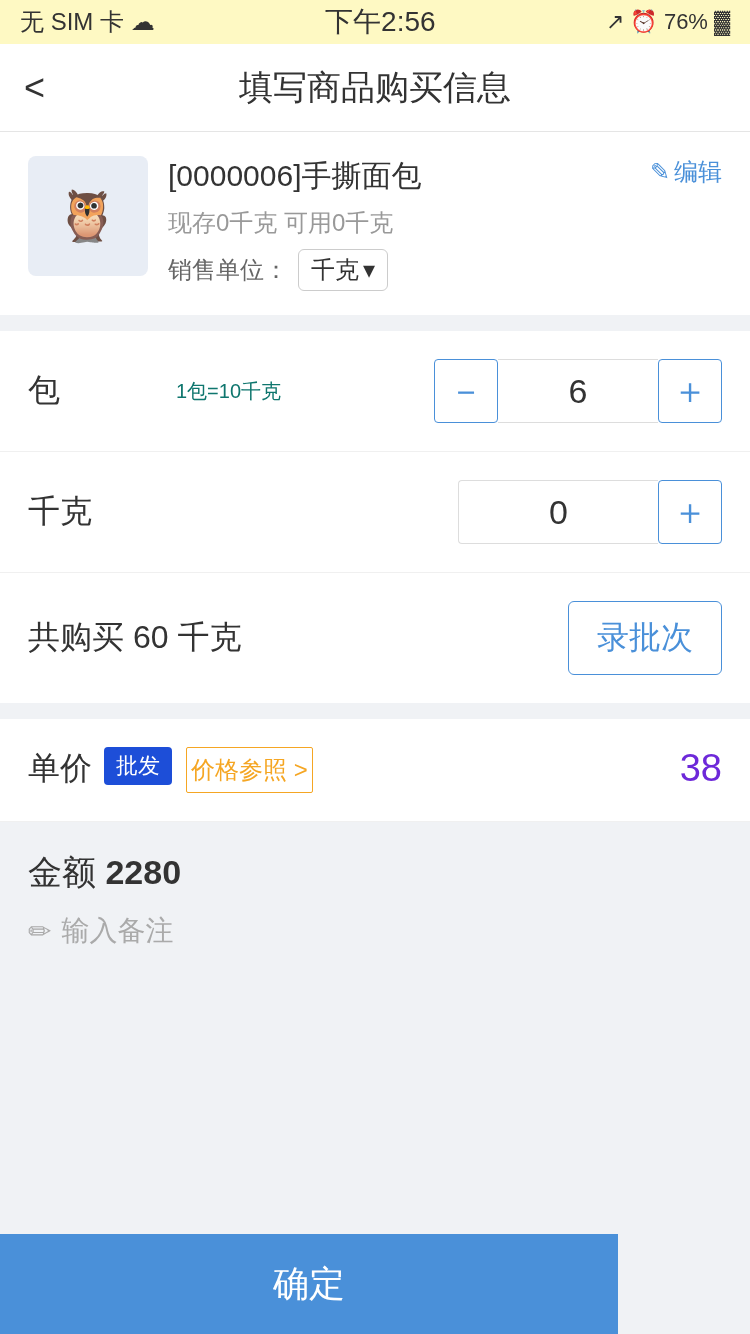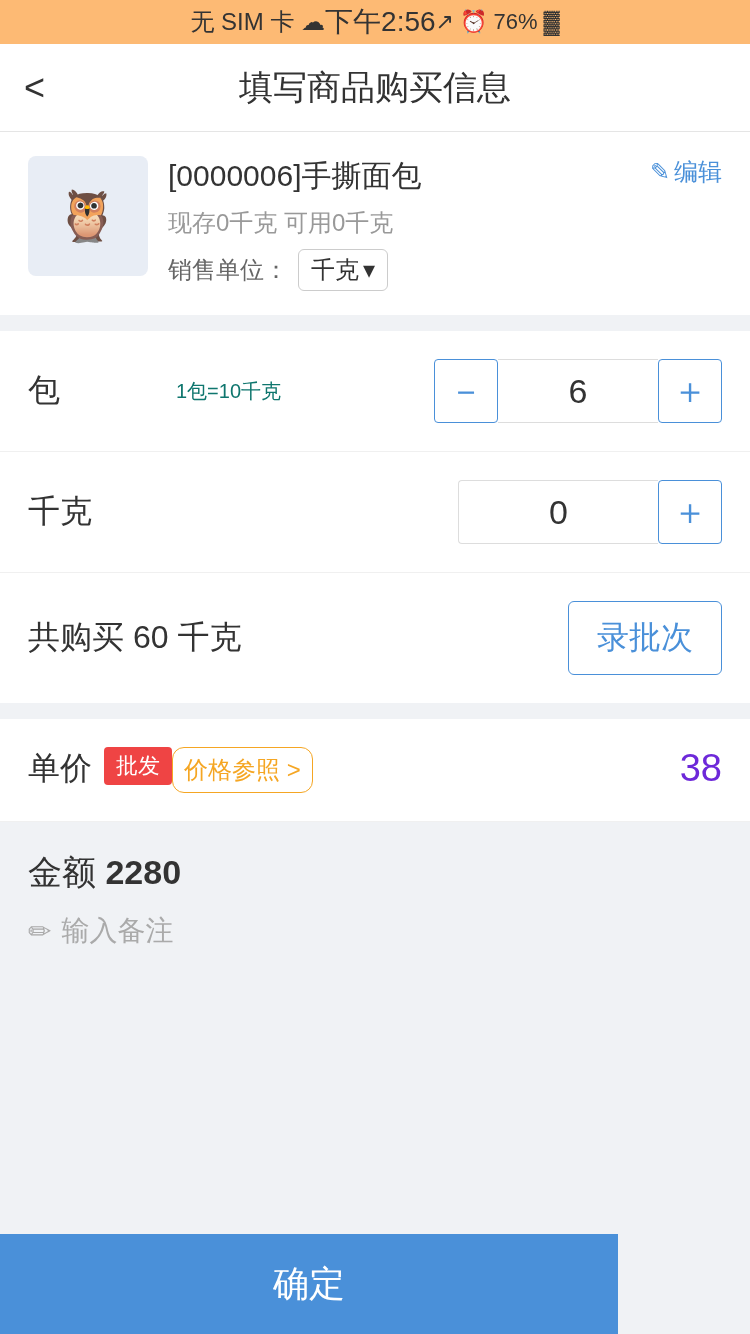"无 SIM 卡 ☁" .status-bar { background: #fdba74 -> #fef9c3; justify-content: center -> space-between }
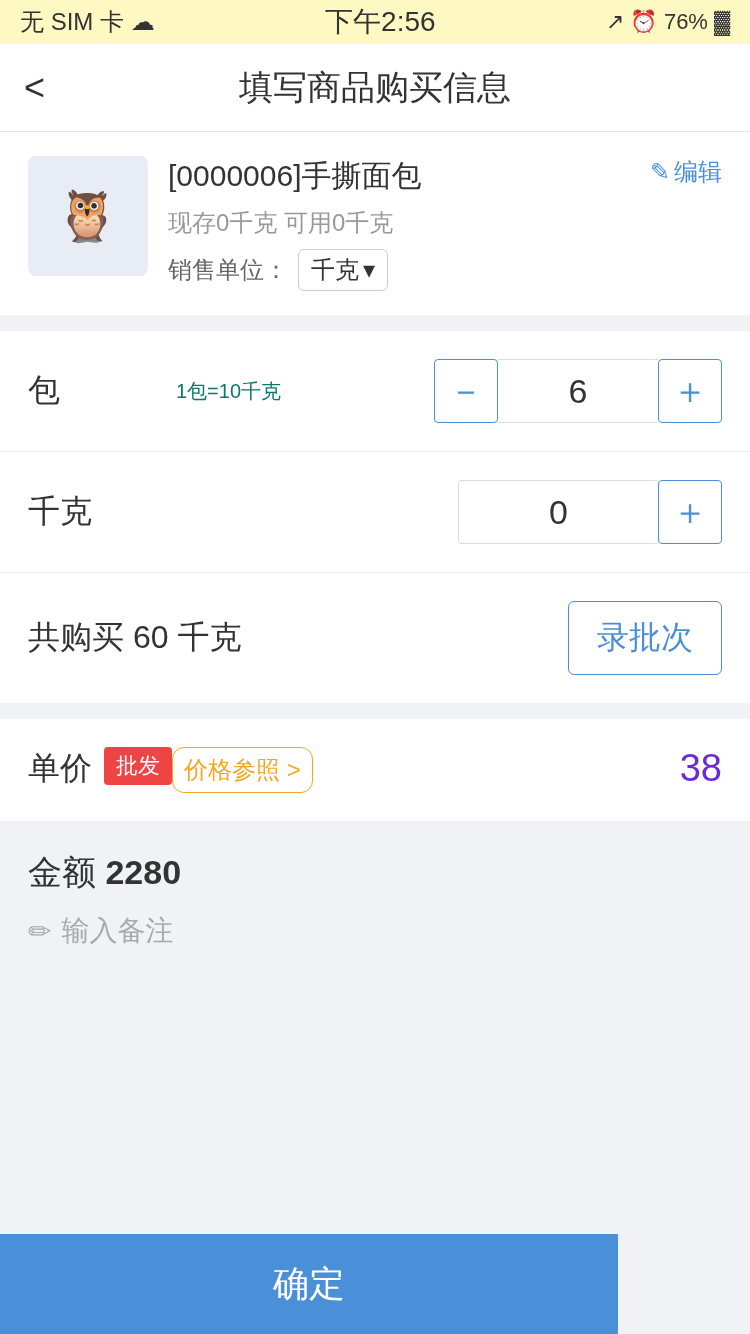"批发" .tag-btn { background: #ef4444 -> #1d4ed8 }
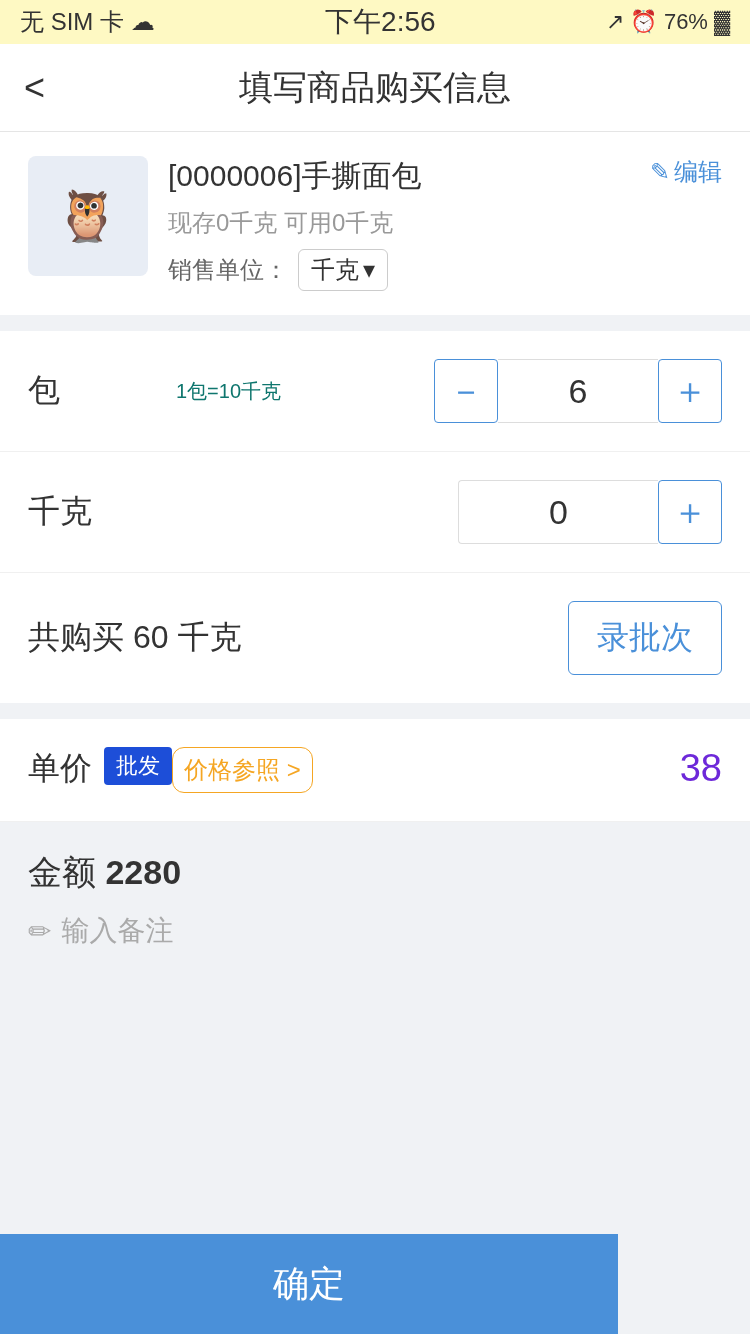"价格参照 >" .price-ref-btn { border-radius: 12px -> 2px; margin-left: none -> 14px; padding: 6px 11px -> 6px 4px }
